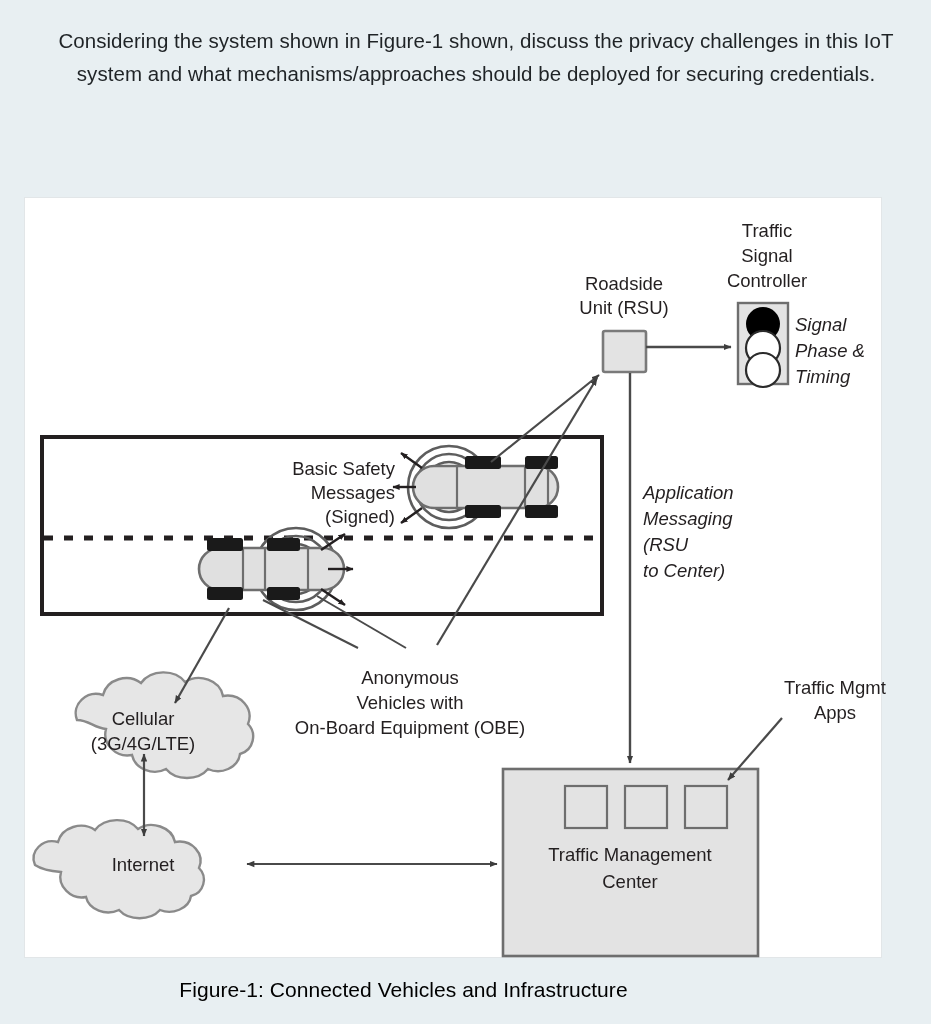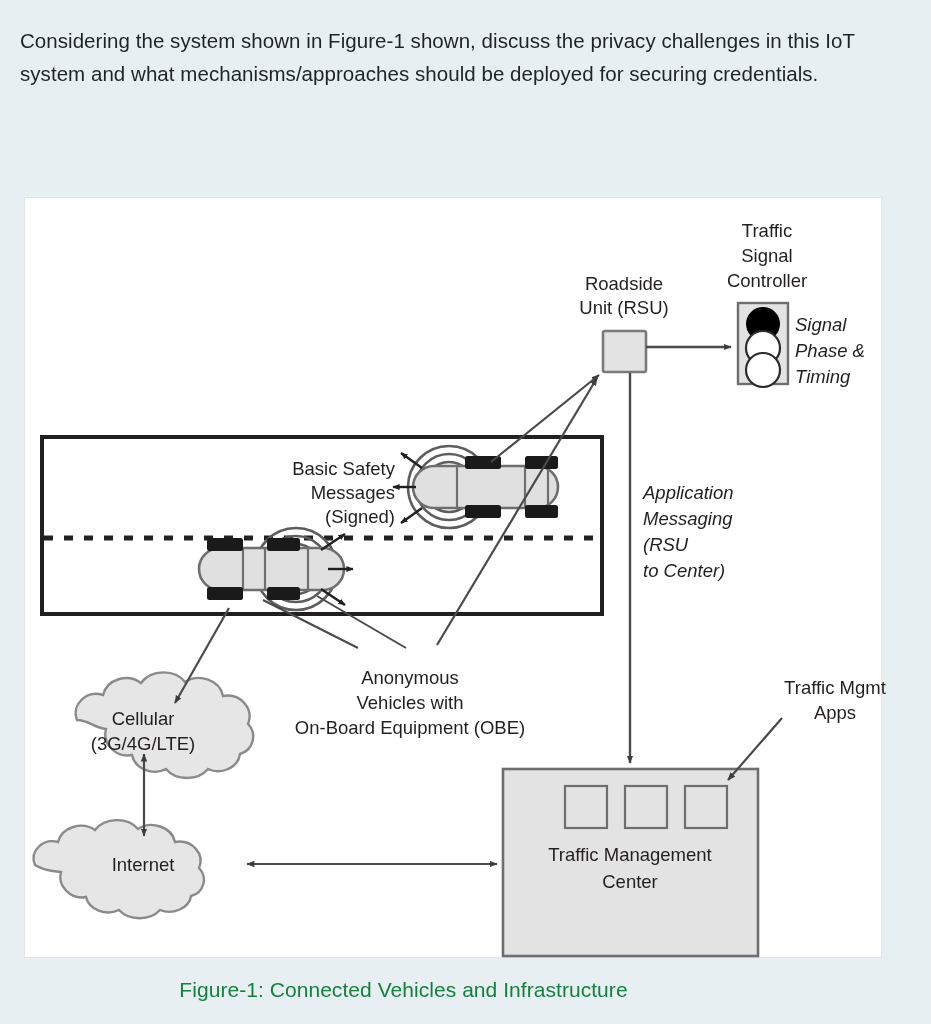"Considering the system shown in" #question-text { left: 20px -> 41px; text-align: none -> center }
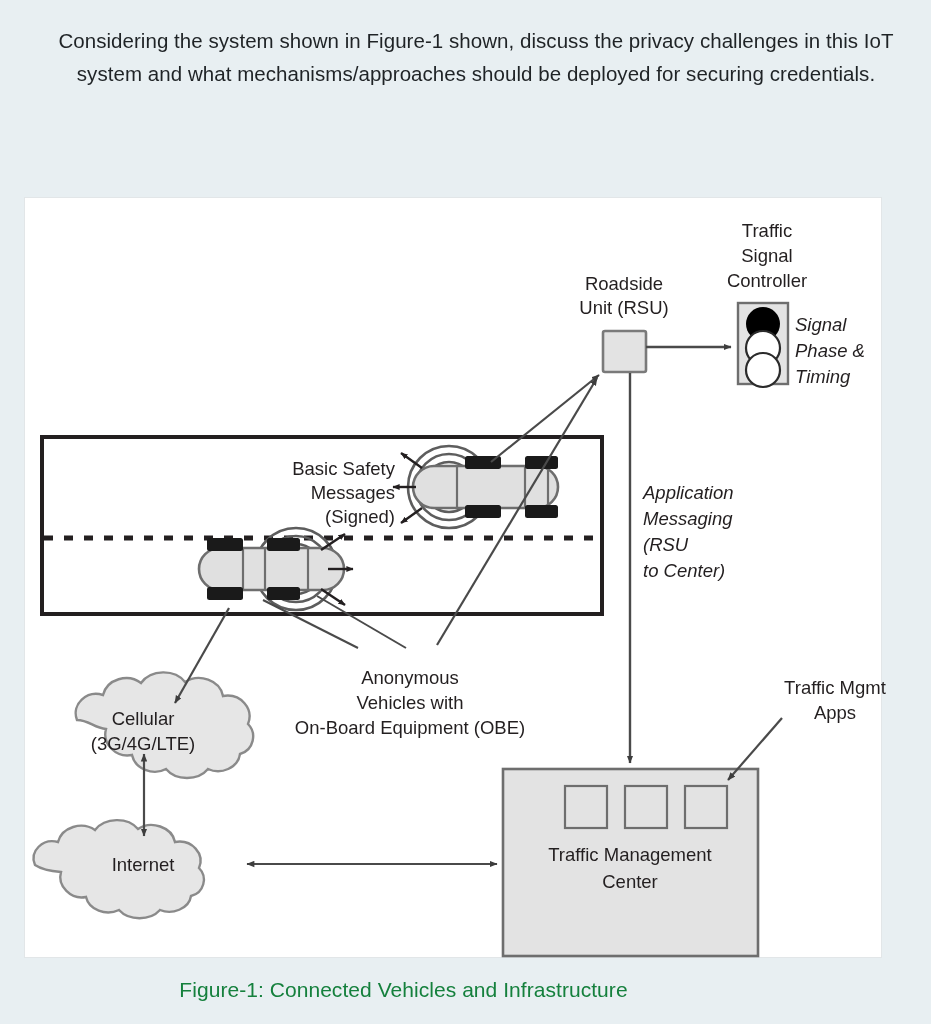"Figure-1: Connected Vehicles and" #figure-caption { color: #15803d -> #000000 }
